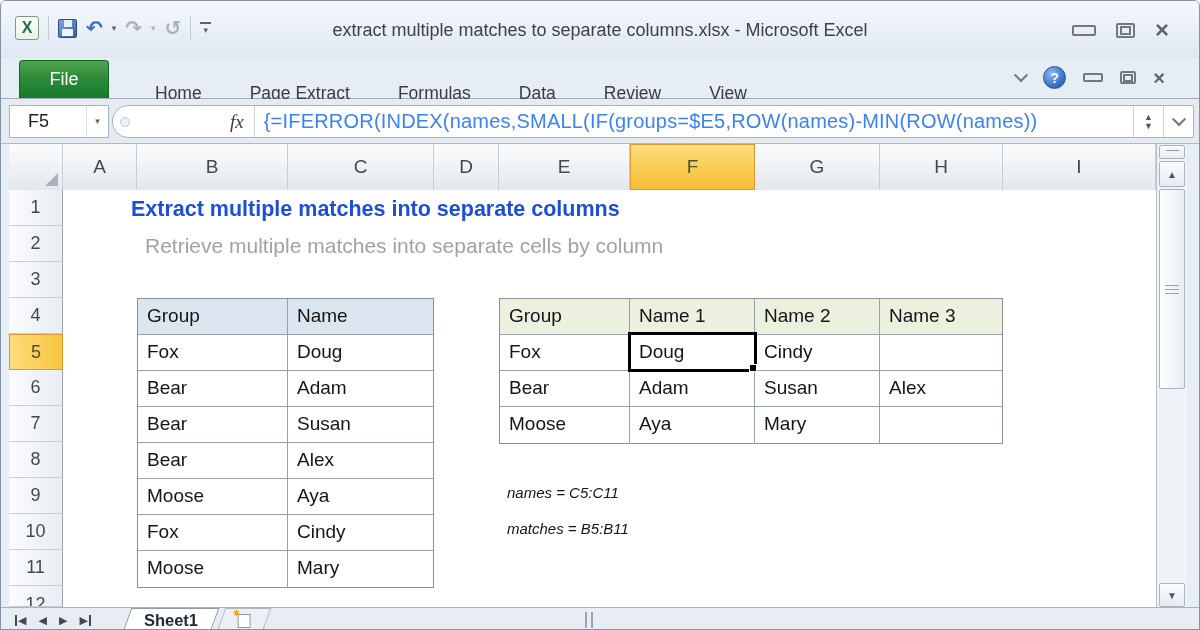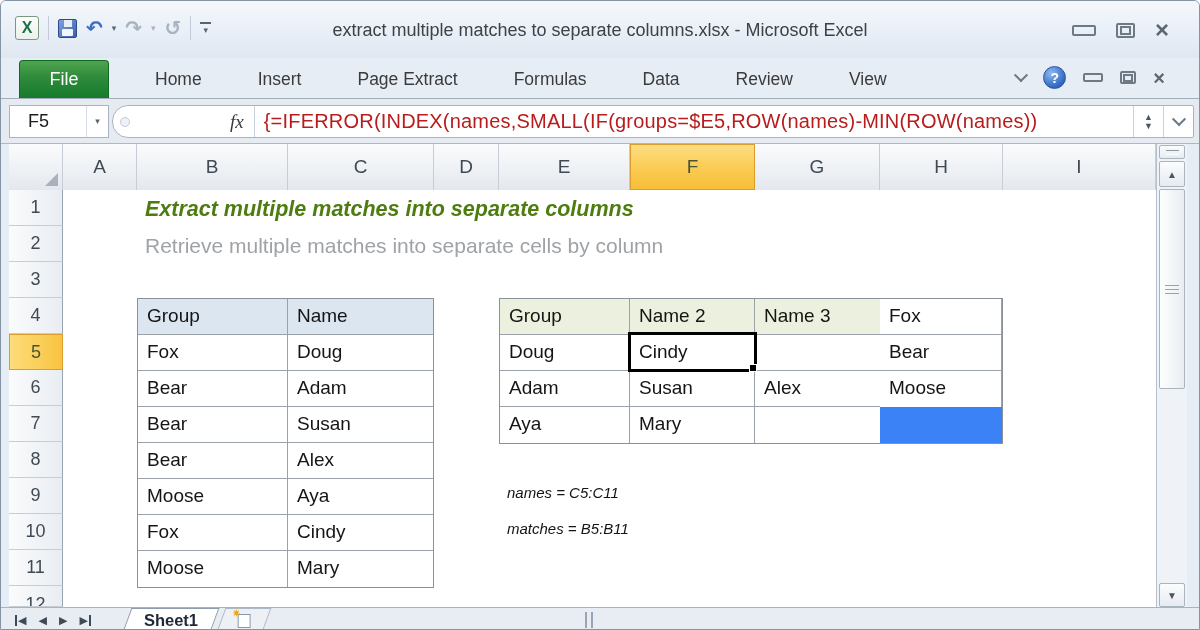"Home" .main-tabs { gap: 8px -> none; top: 2px -> 16px }
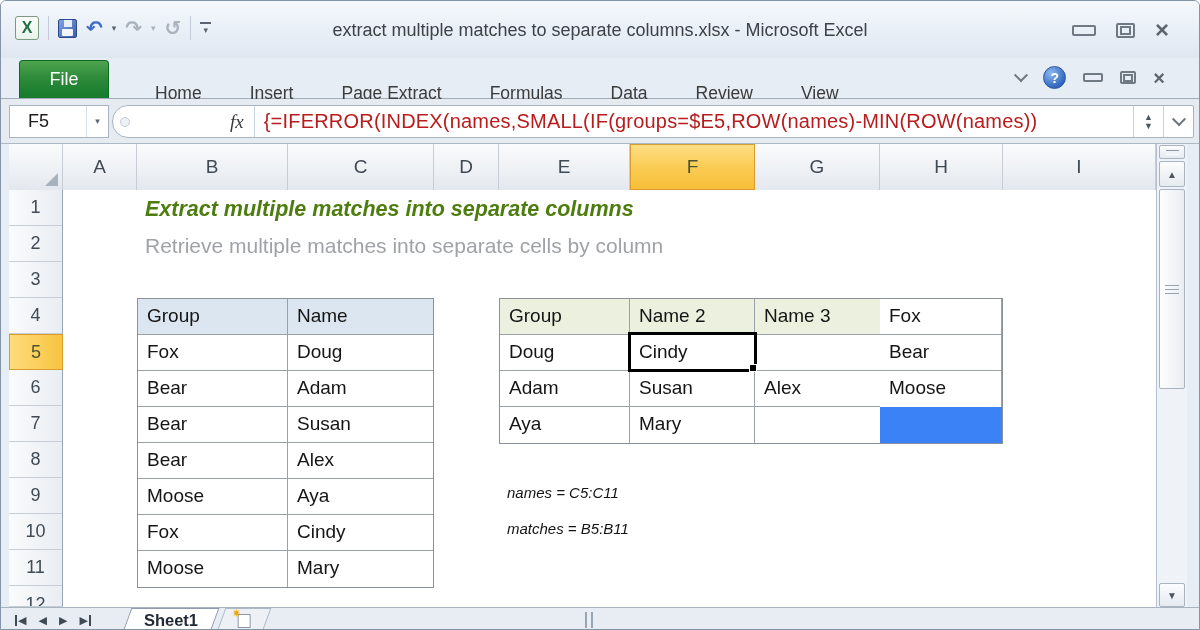"Insert" div.tab { html: <div>Insert</div> -> none }
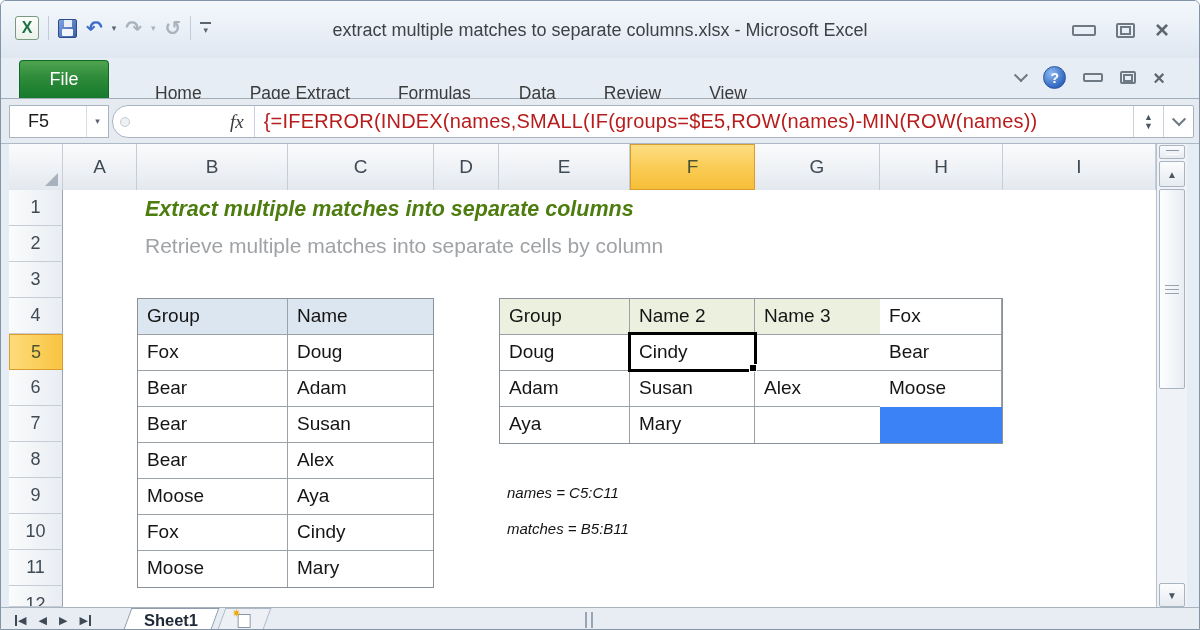"{=IFERROR(INDEX(names,SMALL(IF(groups=$E" .formula-text { color: #b91c1c -> #3b82f6 }
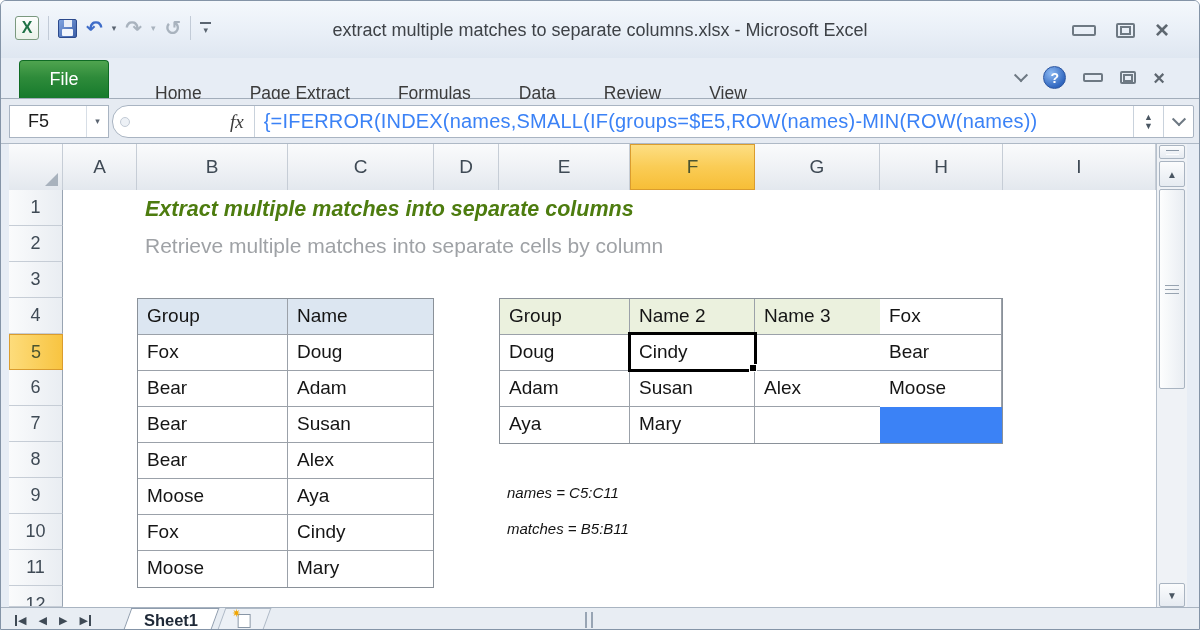"Extract multiple matches into separate" .doc-title { color: #4d7c0f -> #1d4ed8; font-style: italic -> none; left: 82px -> 68px }
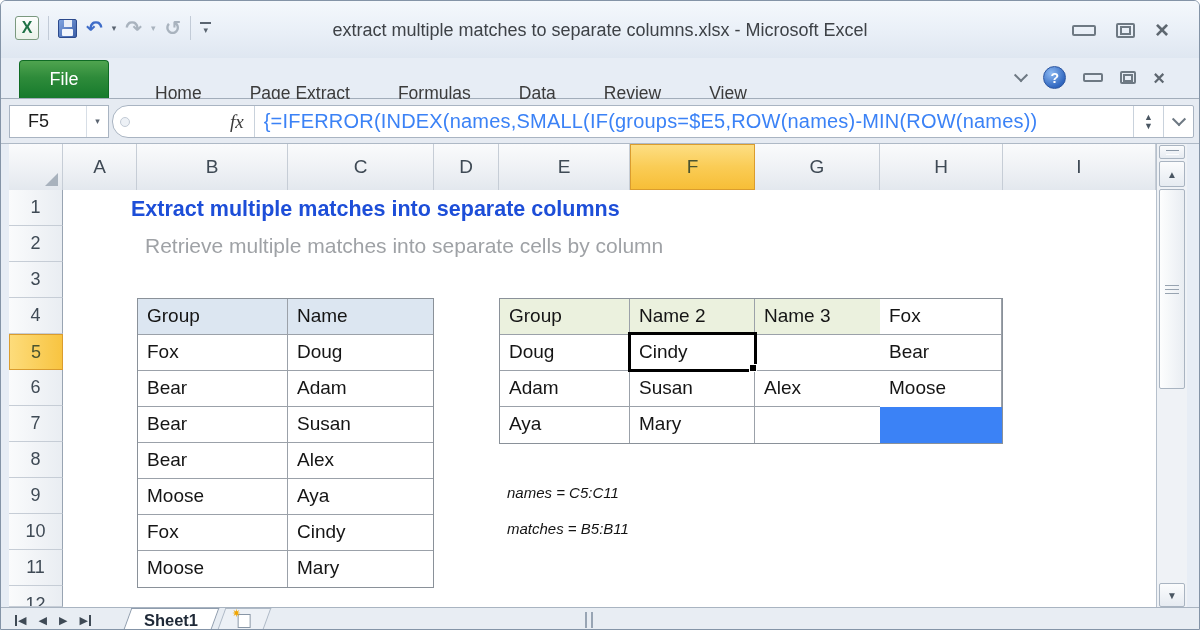"Name 1" div.cell { html: none -> <div>Name 1</div> }
